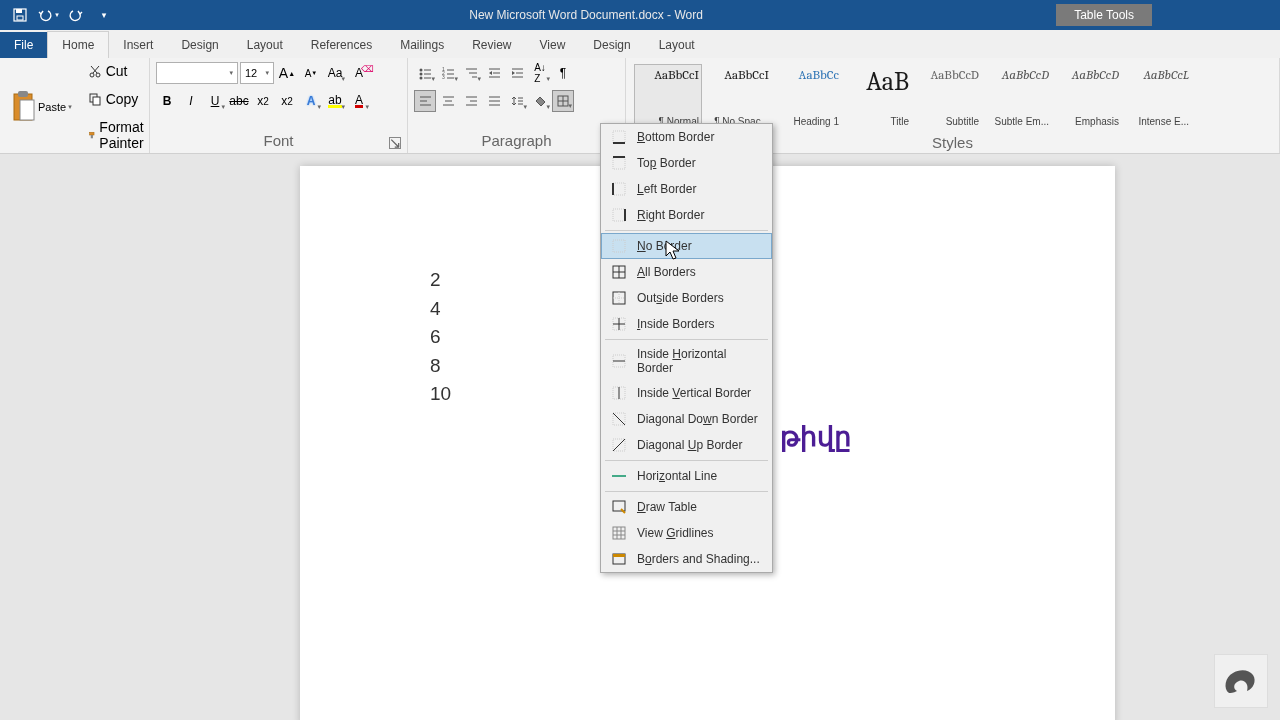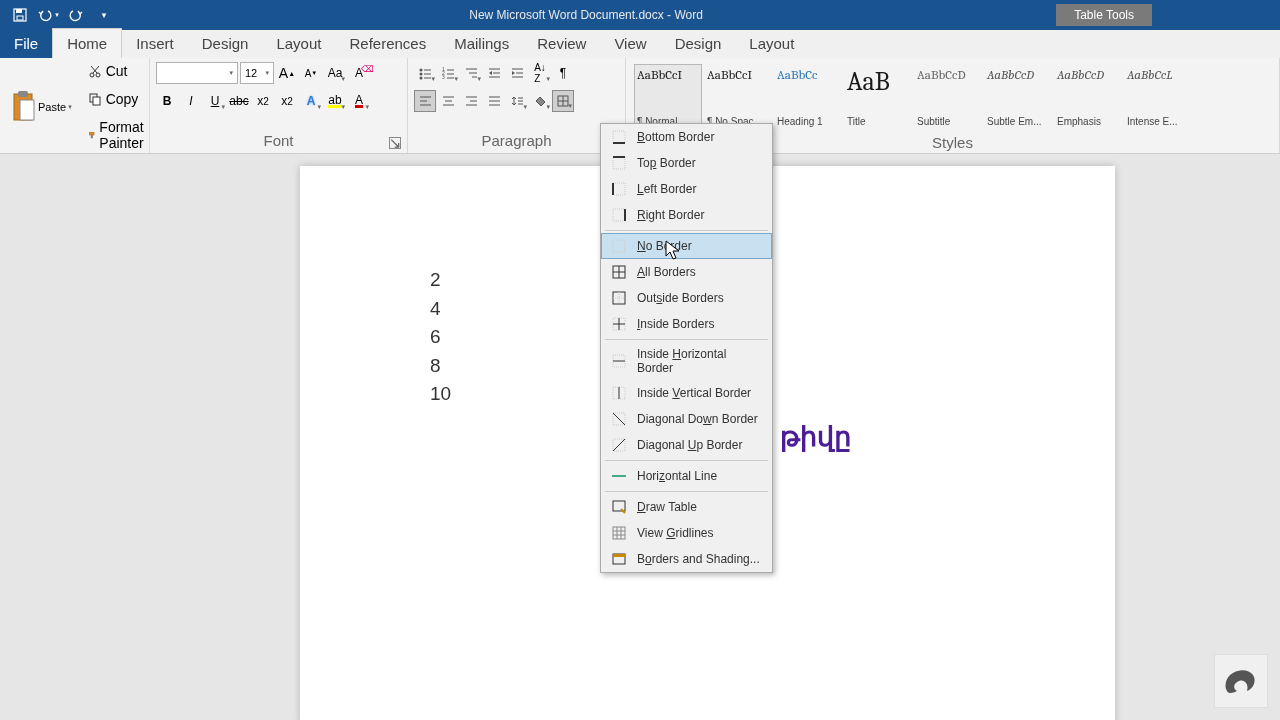"File" .tab { font-size: 15px -> 12px }
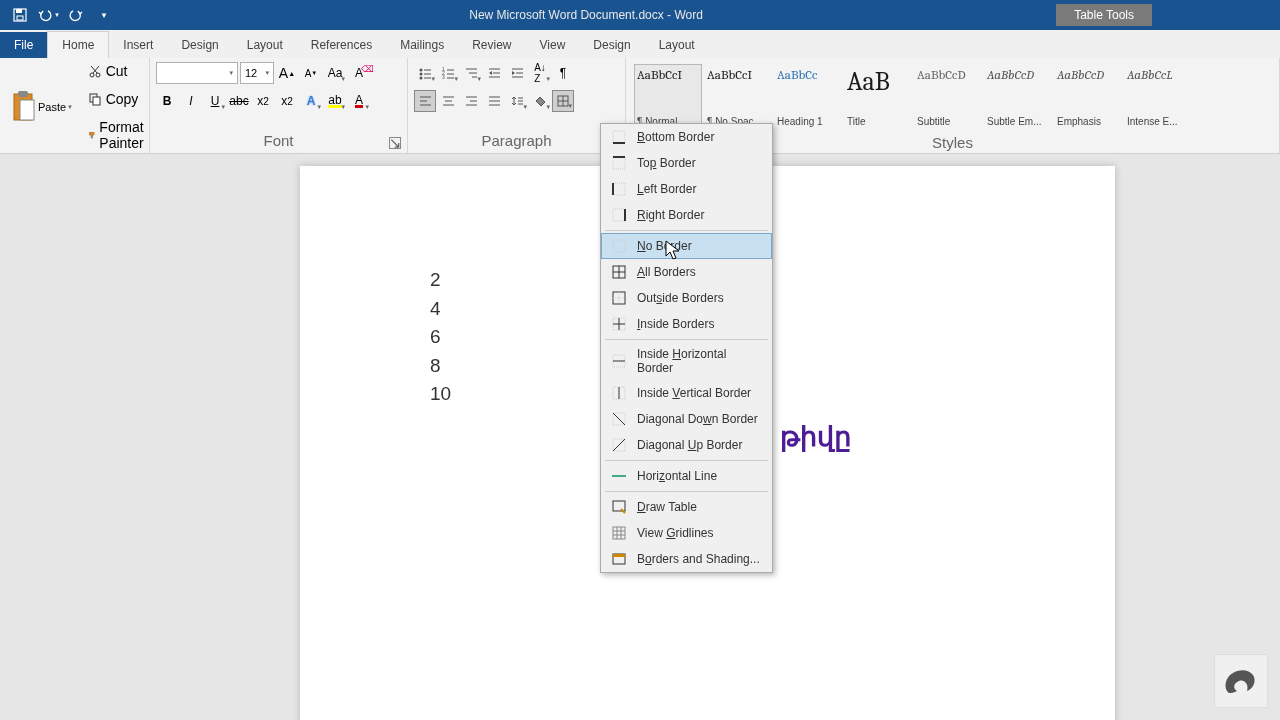"AaBbCcI" .style-item { align-items: flex-start -> flex-end }
